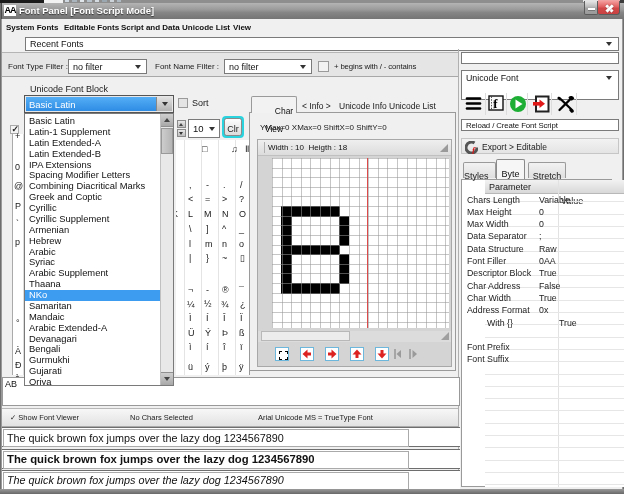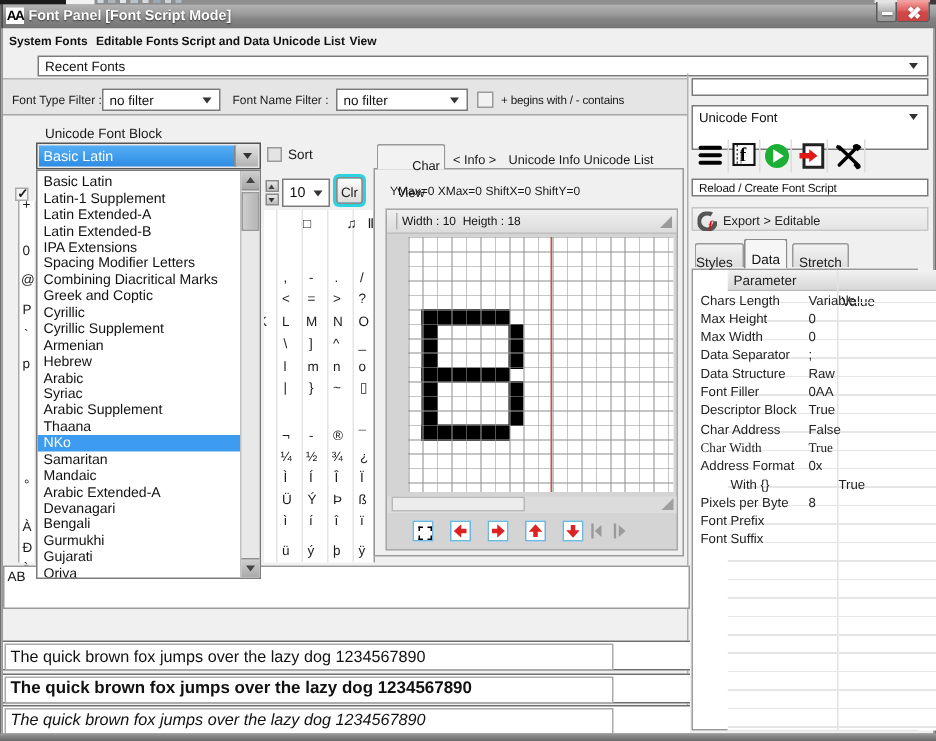"Data" span { text: Data -> Byte }
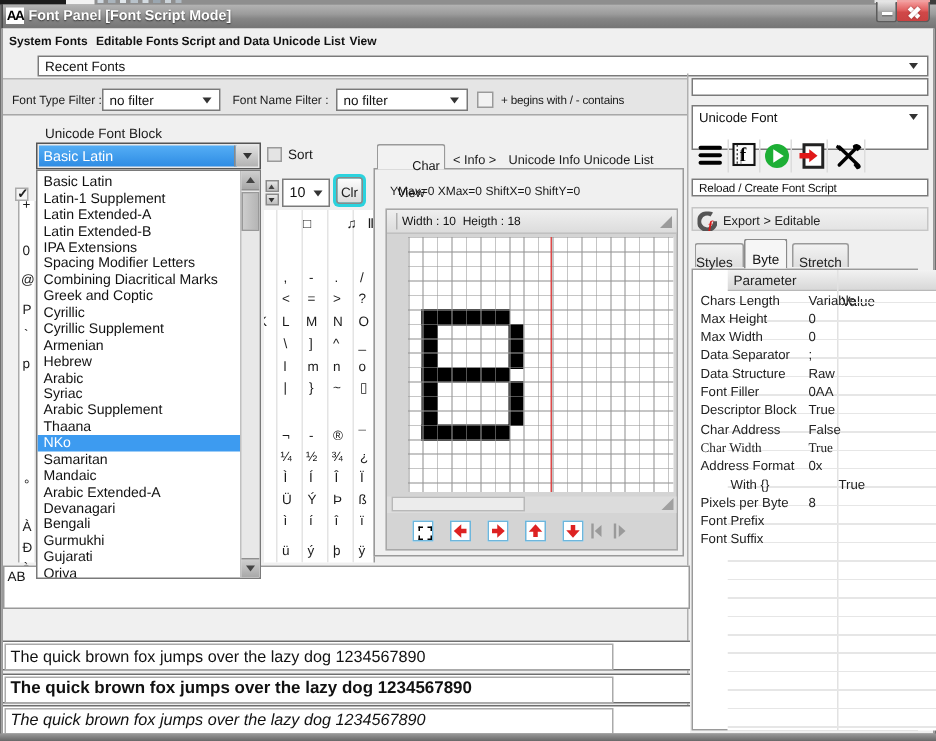"Char Width" div.tr { font-family: Liberation Serif, serif -> none }
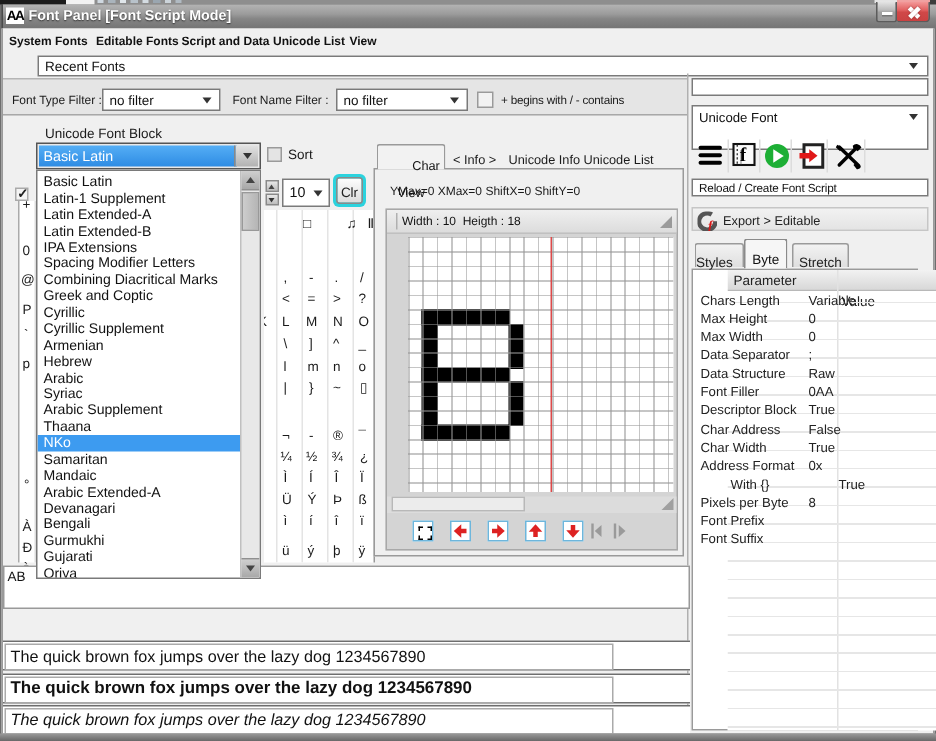"Pixels per Byte" div.tr { html: <div> <span>Pixels per Byte</span> <span>8</span> </div> -> none }
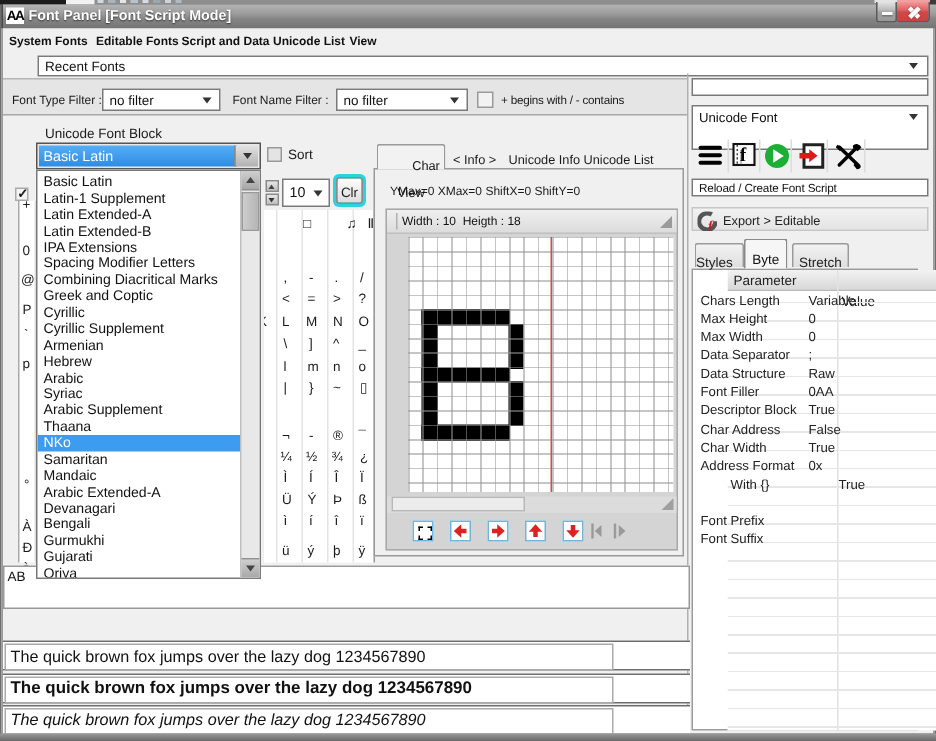"✓ Show Font Viewer" div.abs { html: none -> <div> <span>✓ Show Font Viewer</span> <span>No Chars Selected</span> <span>Arial Unicode MS = TrueType Font</span> </div> }
